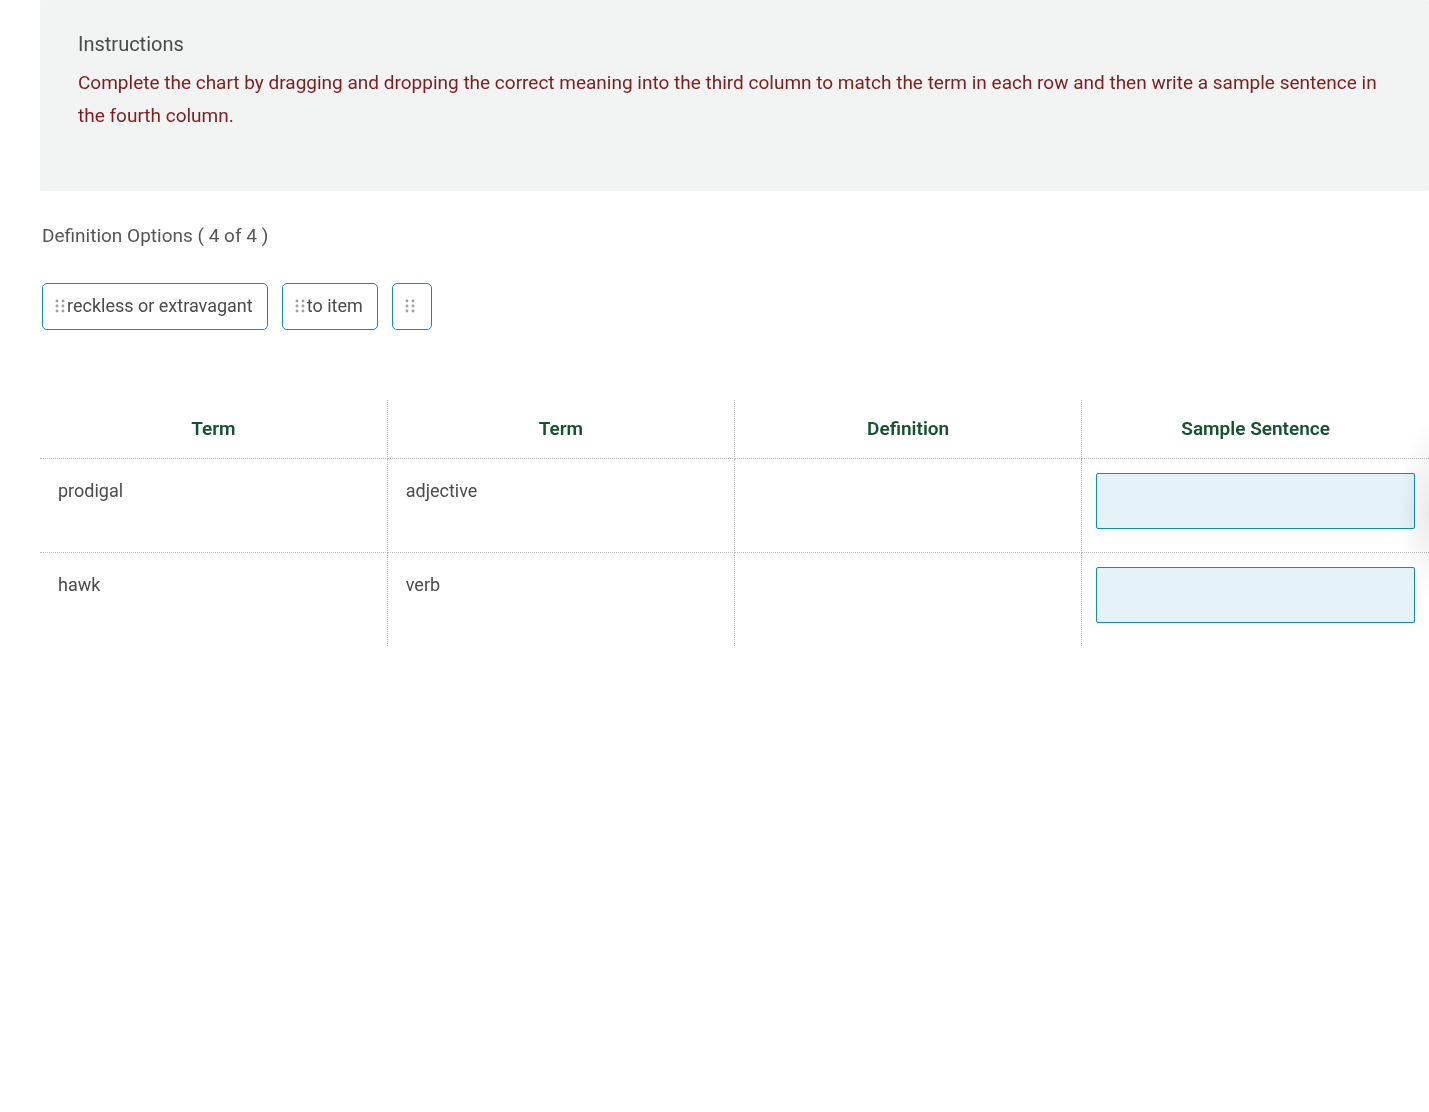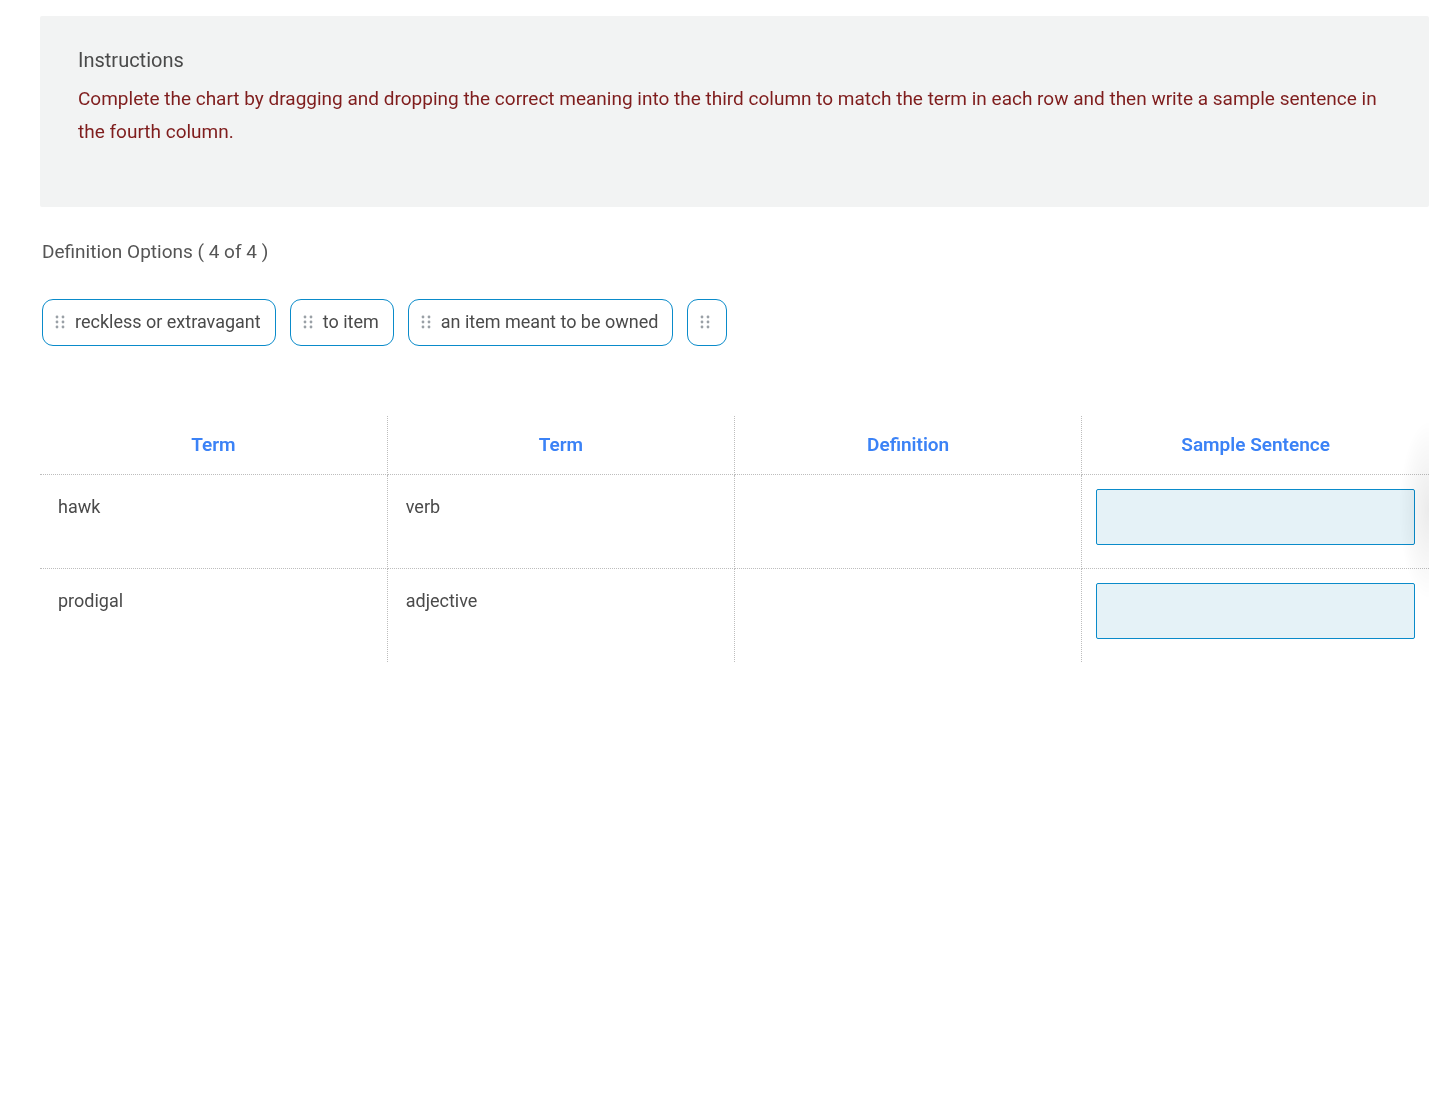"Instructions" .page { padding: 16px 0 0 10px -> 0 0 0 10px }
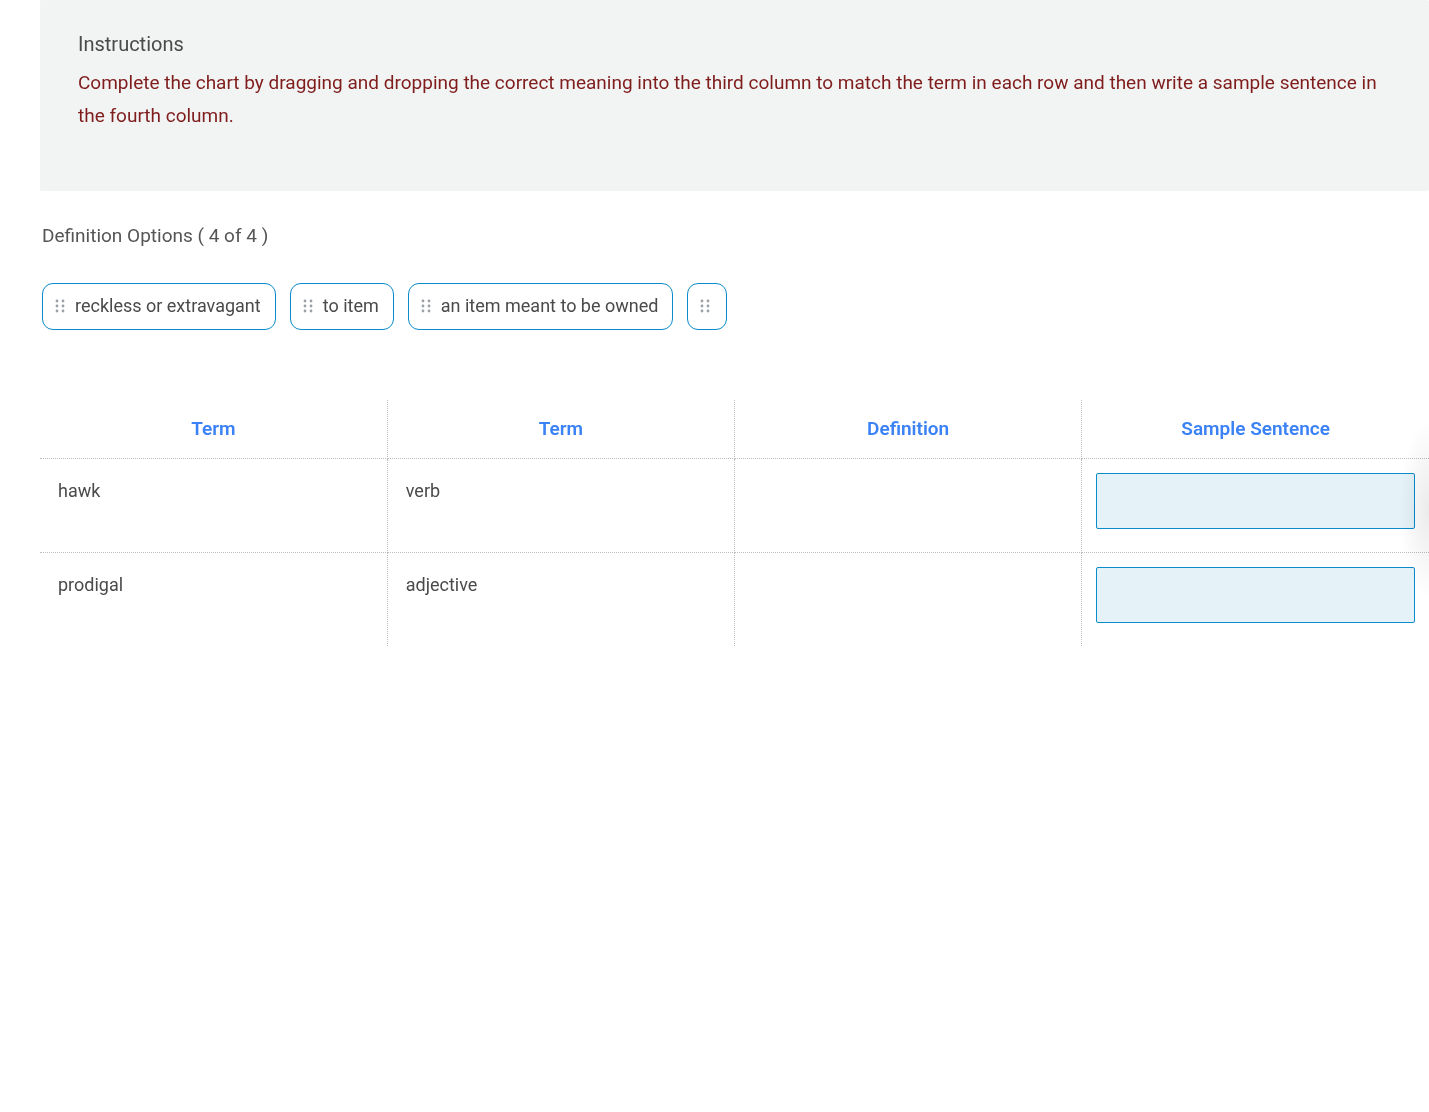"reckless or extravagant" .option-chip { border-radius: 11px -> 5px; gap: 8px -> 0 }
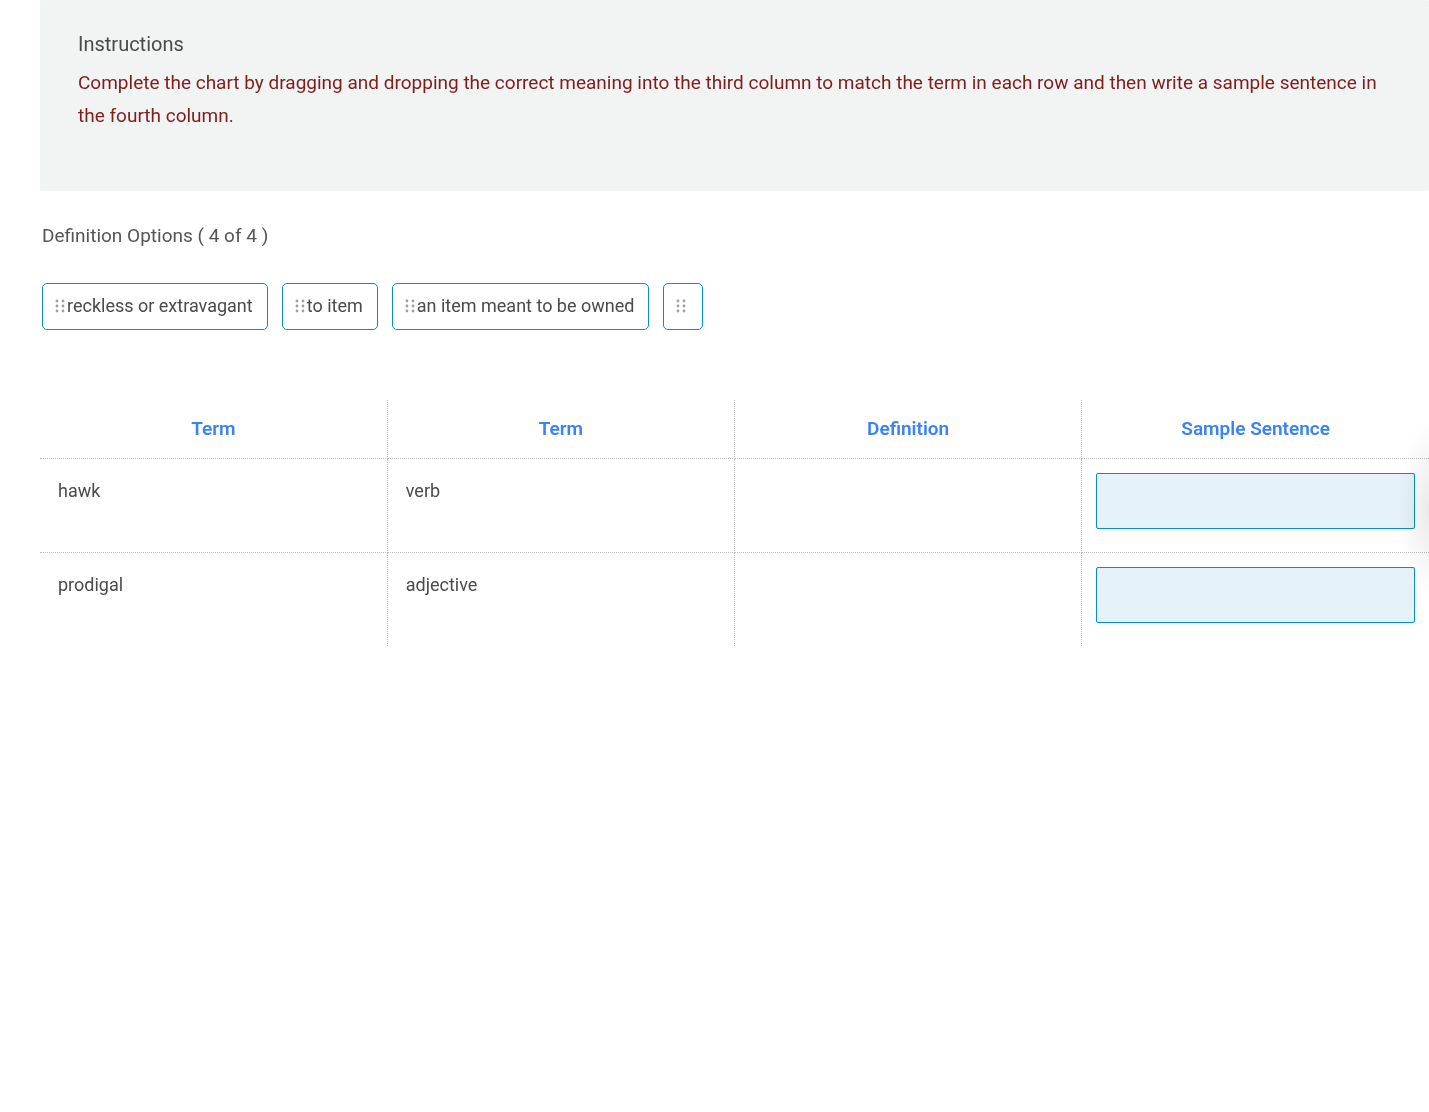"an item meant to be" div.option-chip { html: <div> <span> <svg> <g> <circle></circle> <circle></circle> <circle></circle> <circle></circle> <circle></circle> <circle></circle> </g> </svg> </span> <span>an item meant to be owned</span> </div> -> none }
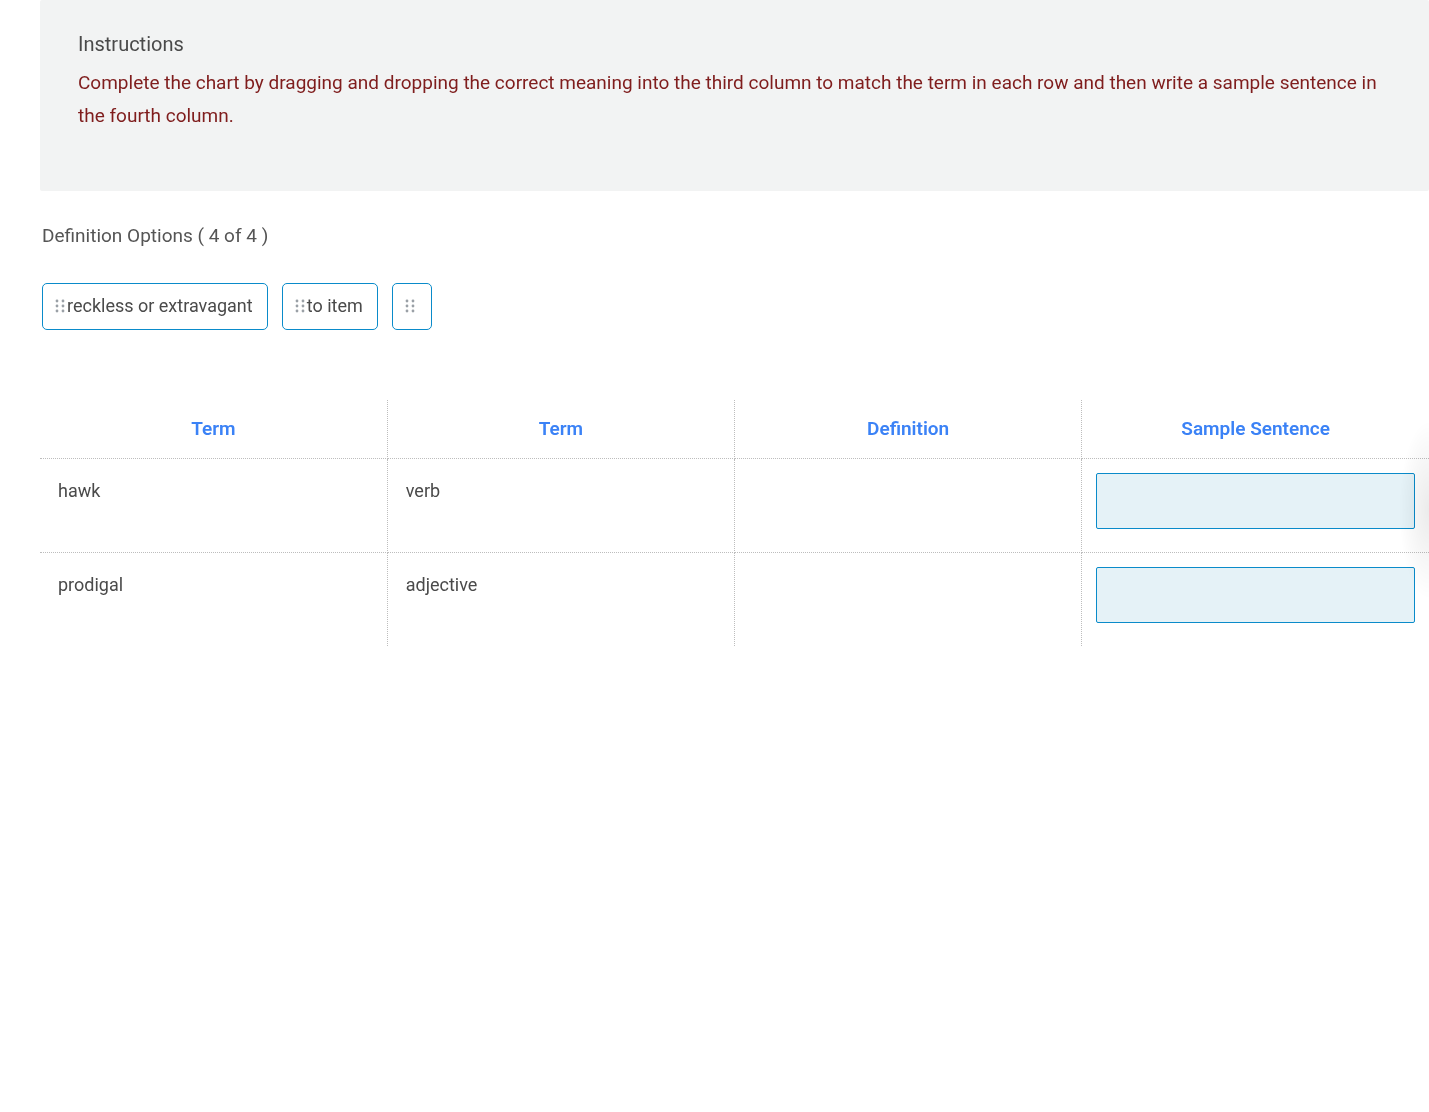"Term" th { color: #3b82f6 -> #14532d }
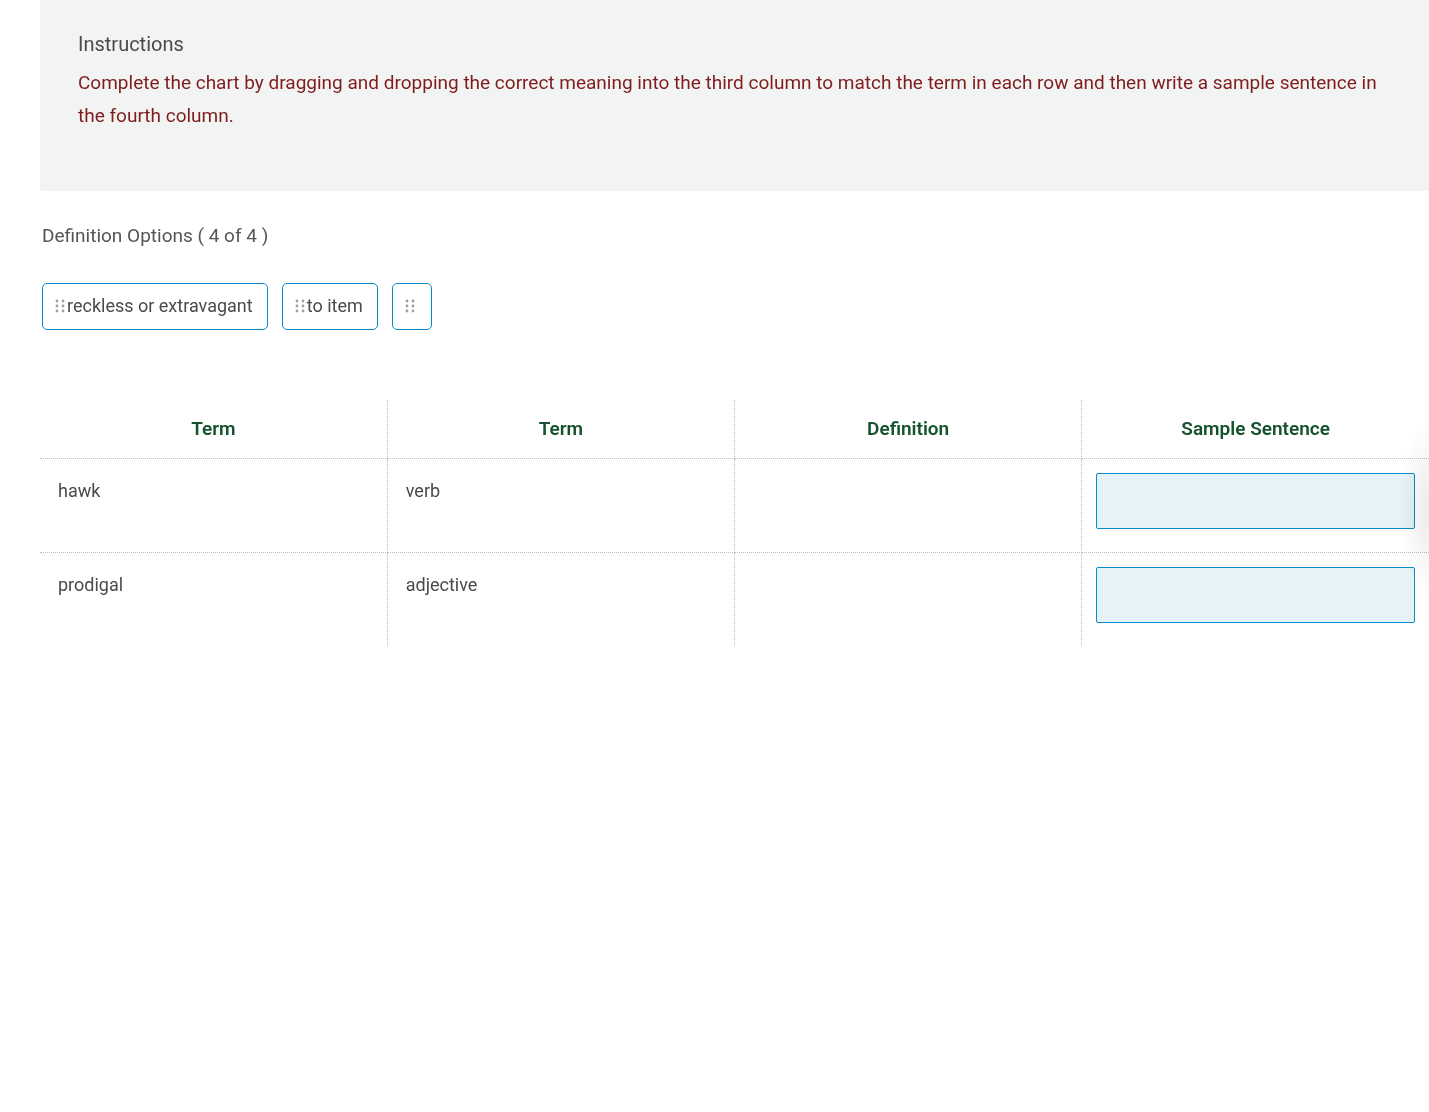"hawk" tr { order: before "prodigal" -> after "prodigal" }
